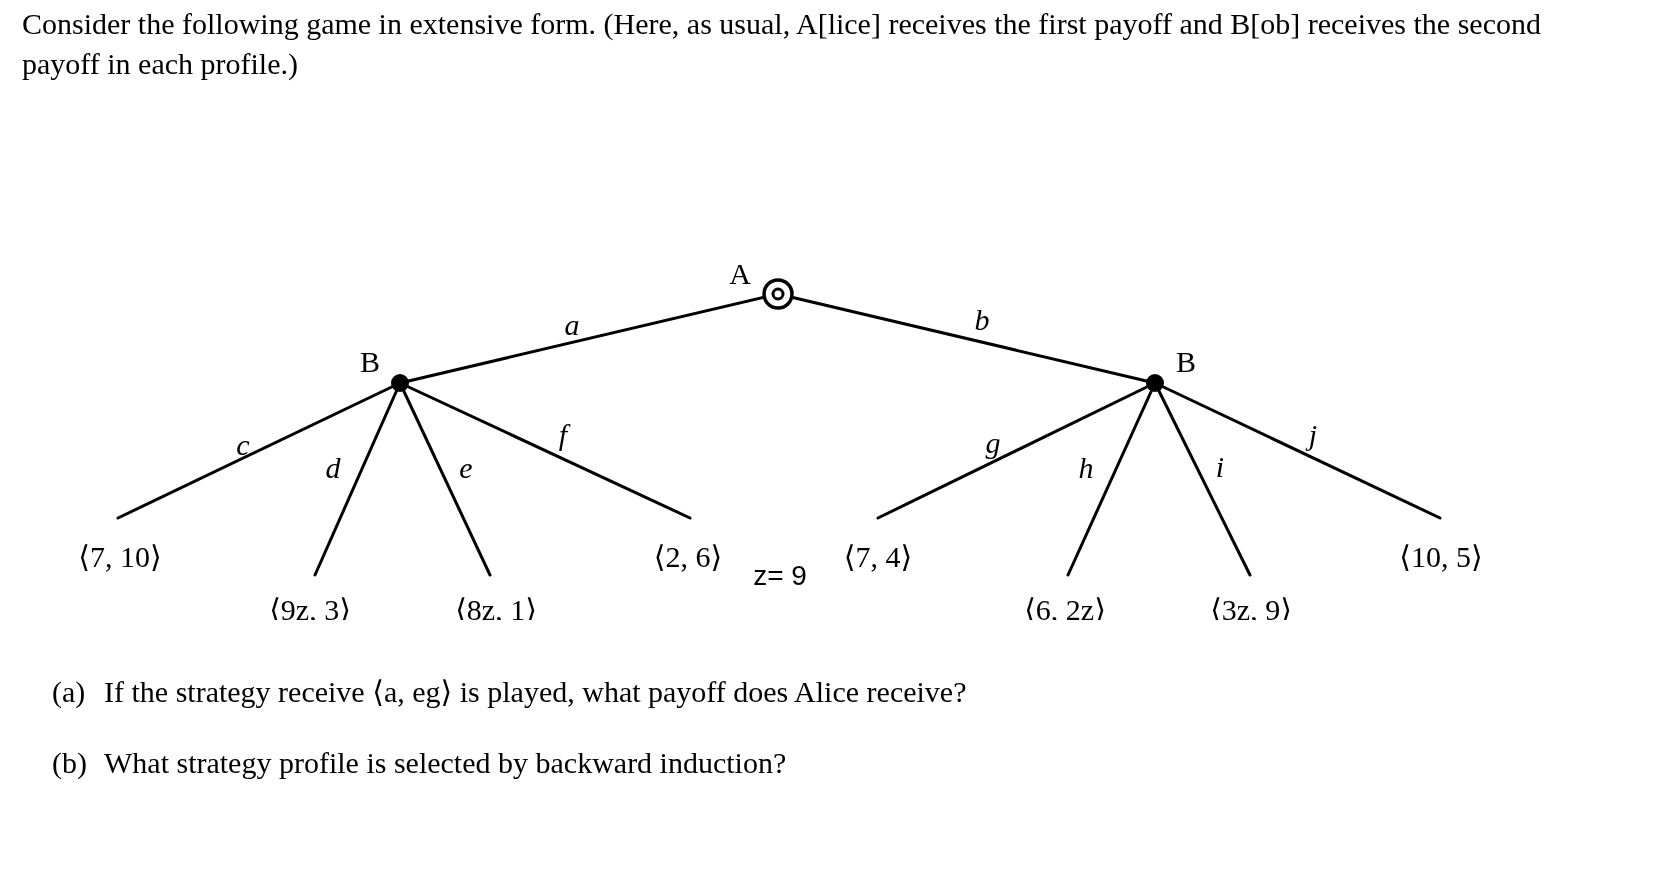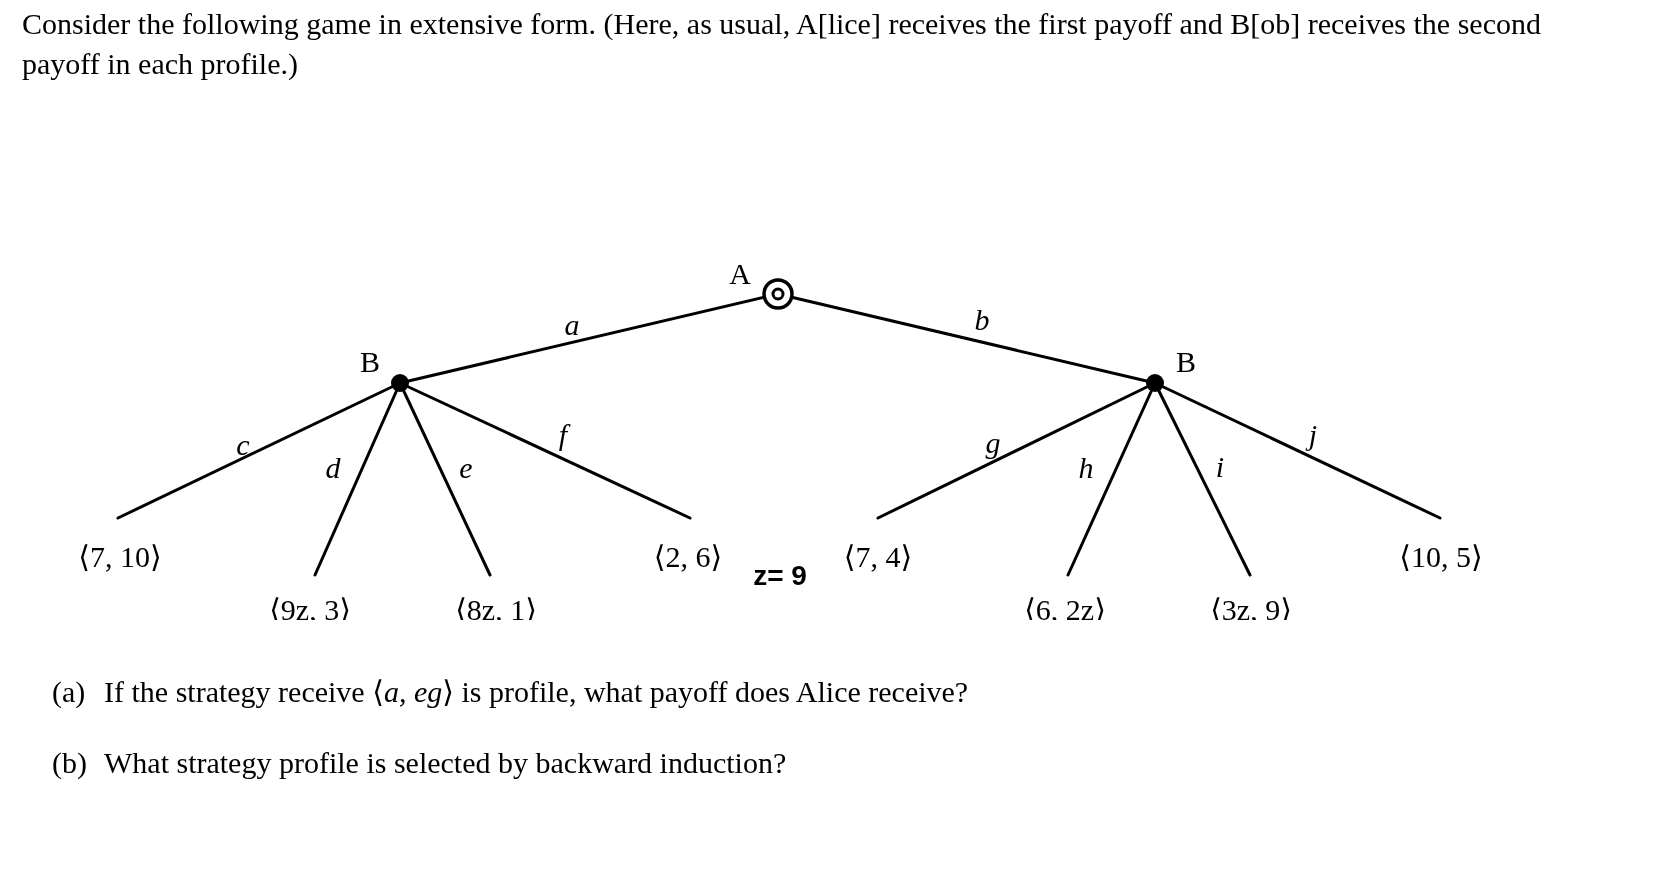"z= 9" div { font-weight: bold -> none }
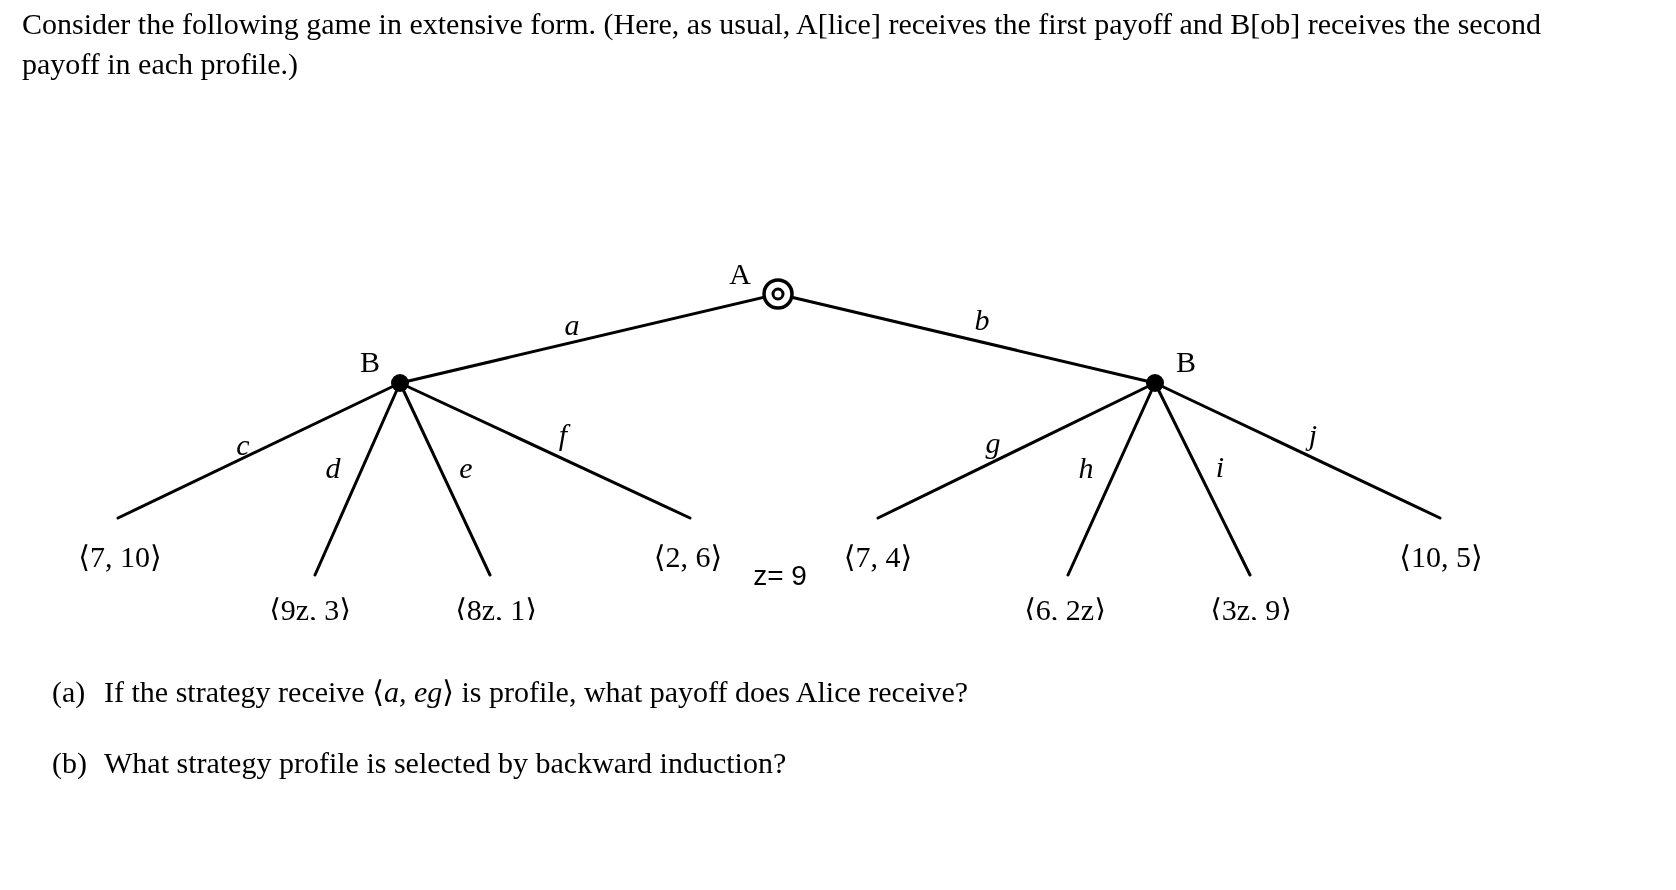"a, eg" .q-text .ital { font-style: italic -> none }
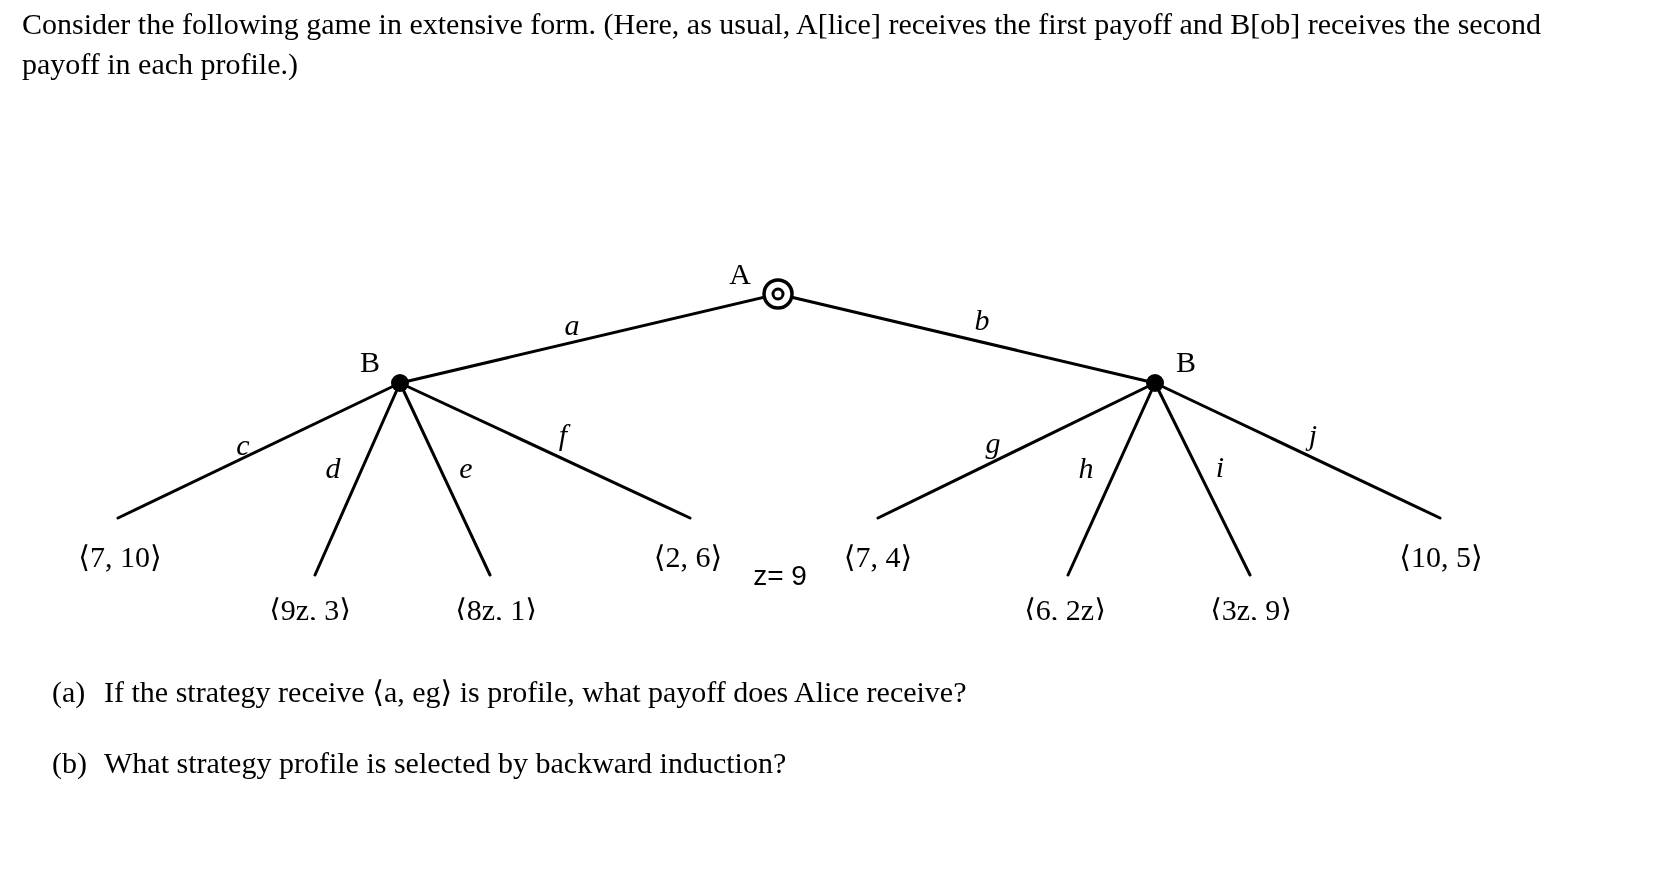"⟩ is profile, what payoff" span { text: profile -> played }
